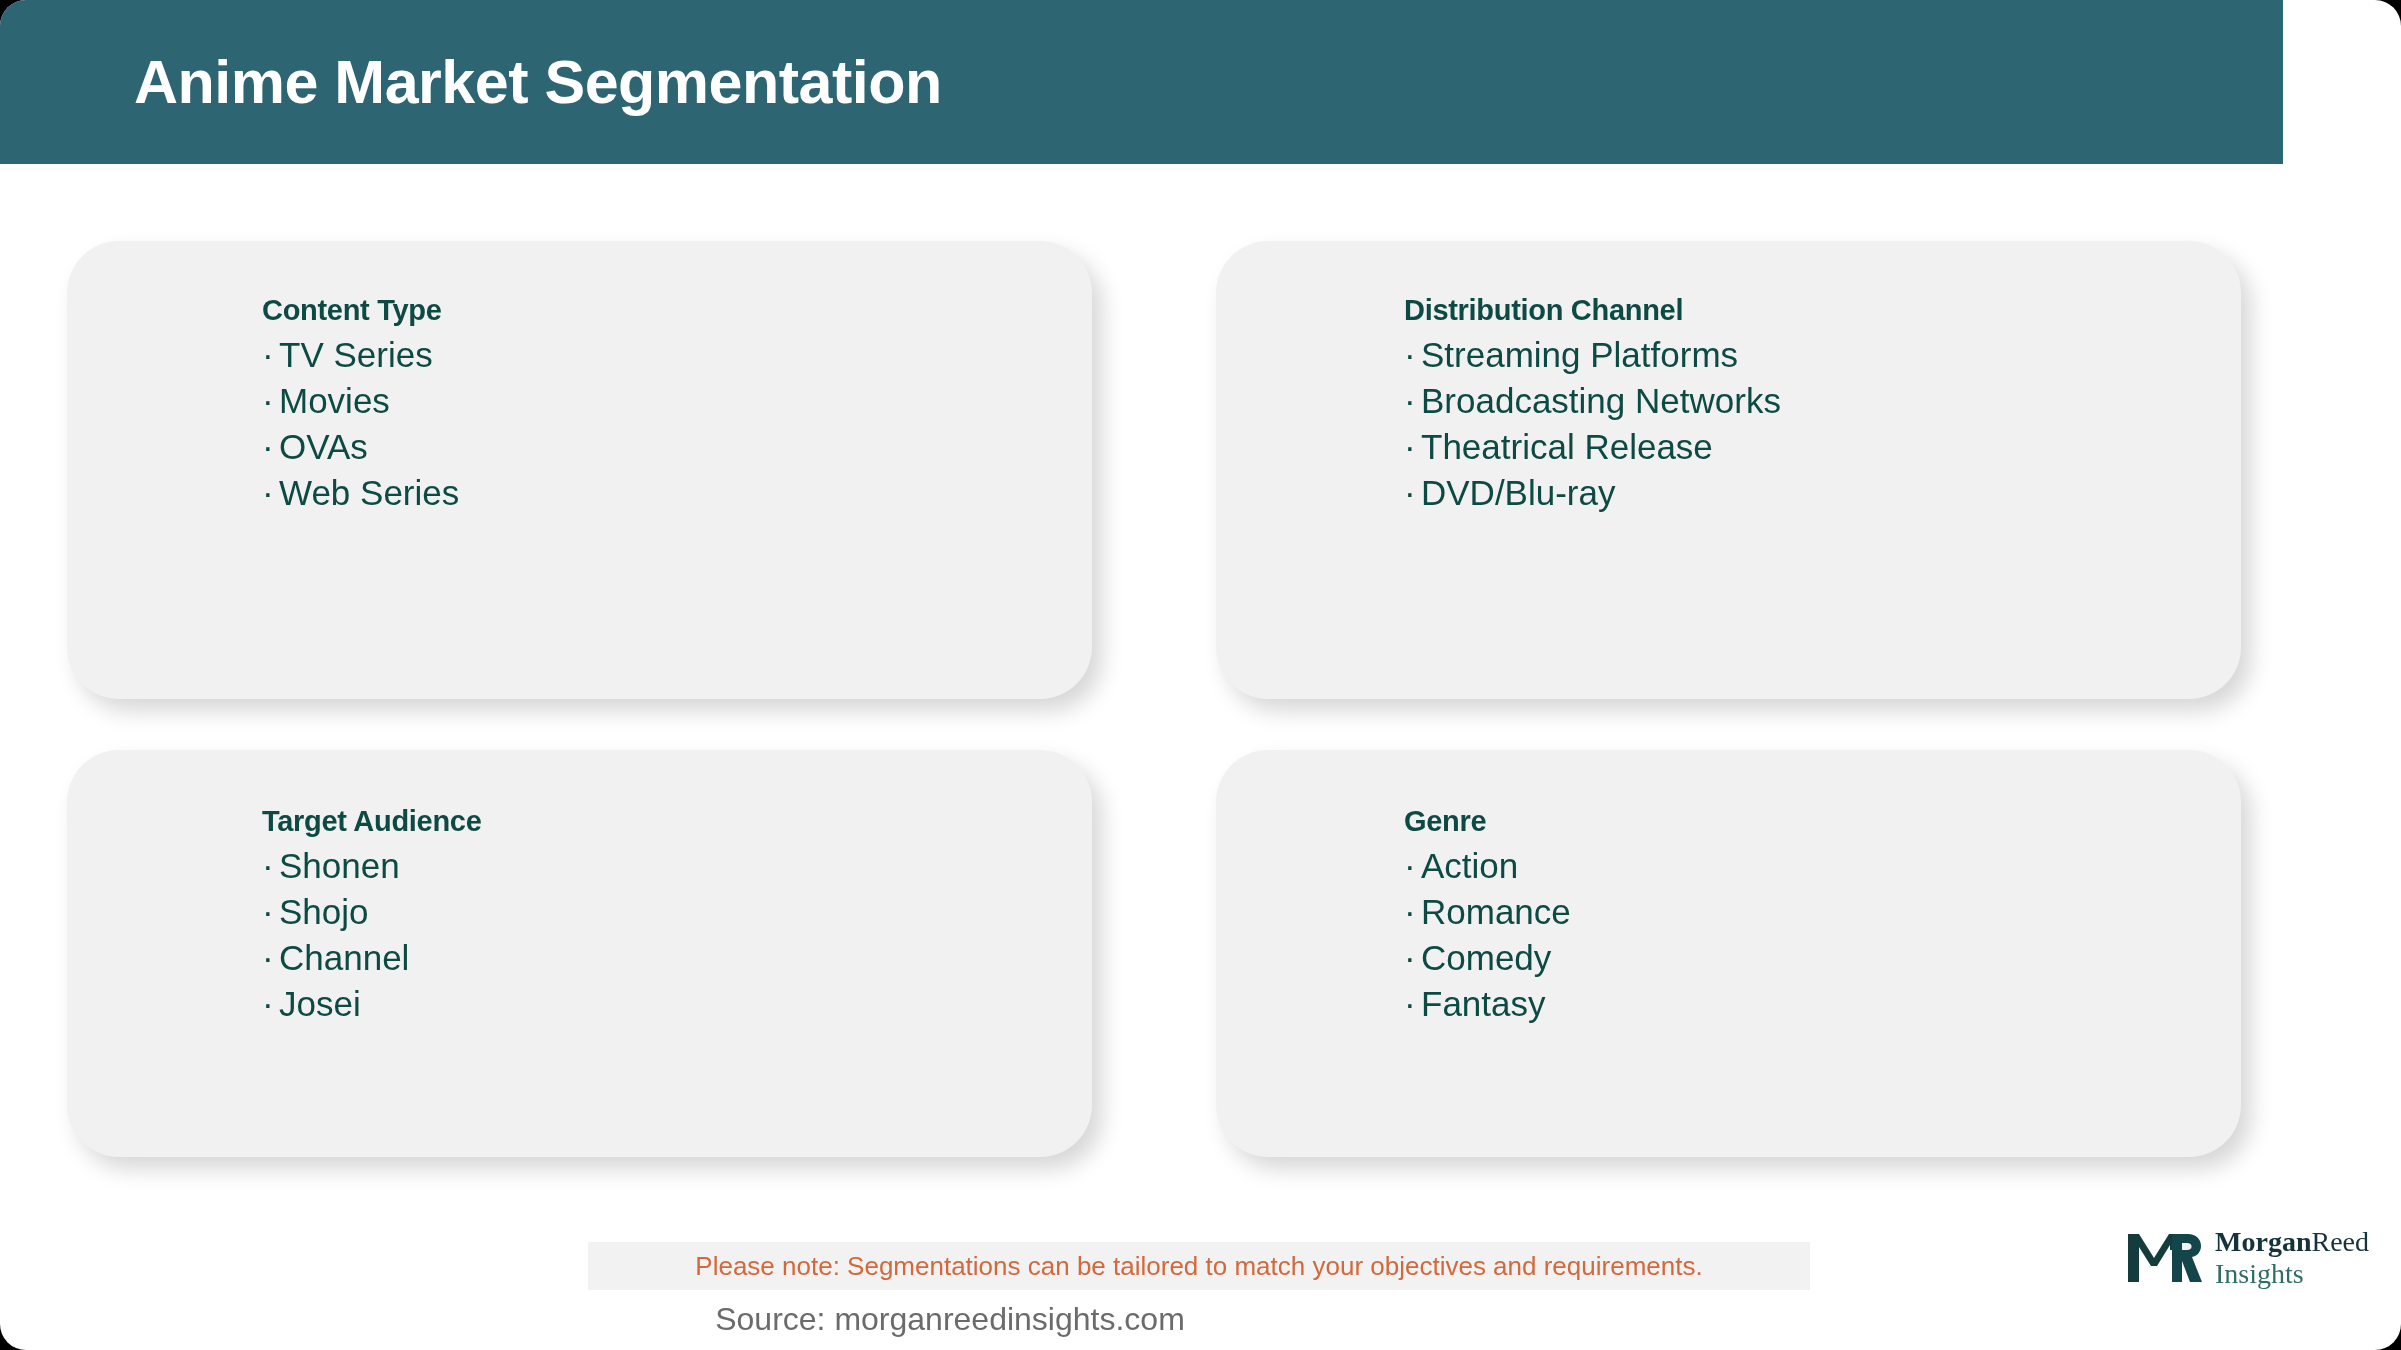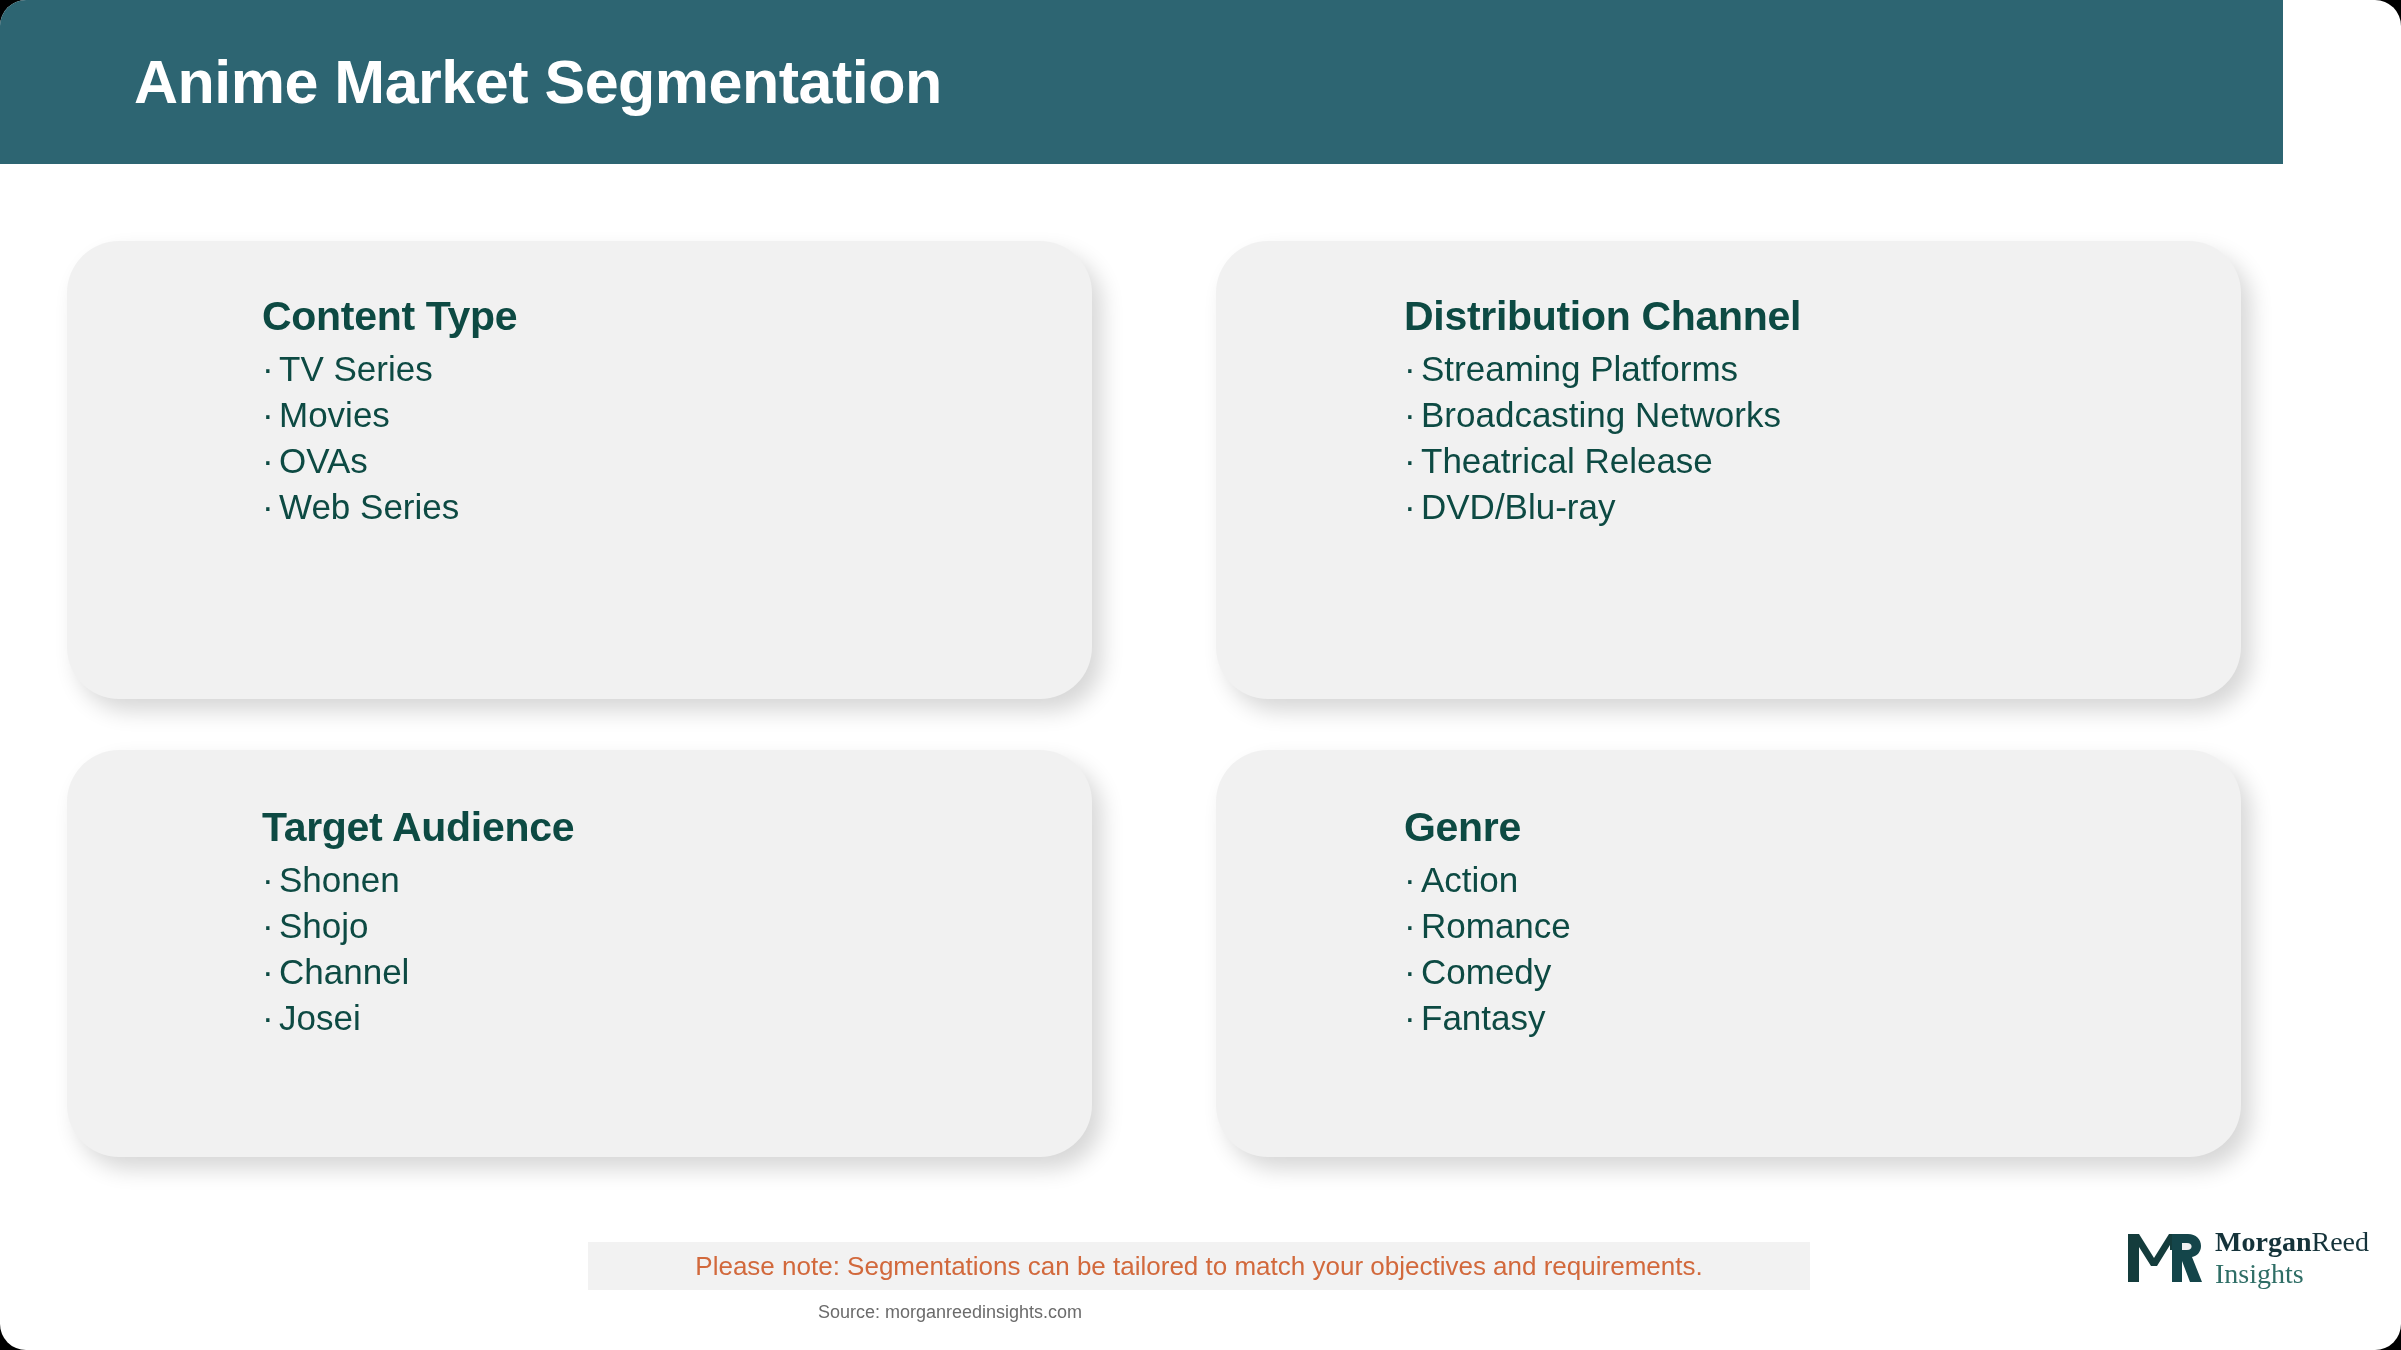"Content Type" .card-heading { font-size: 41px -> 29px }
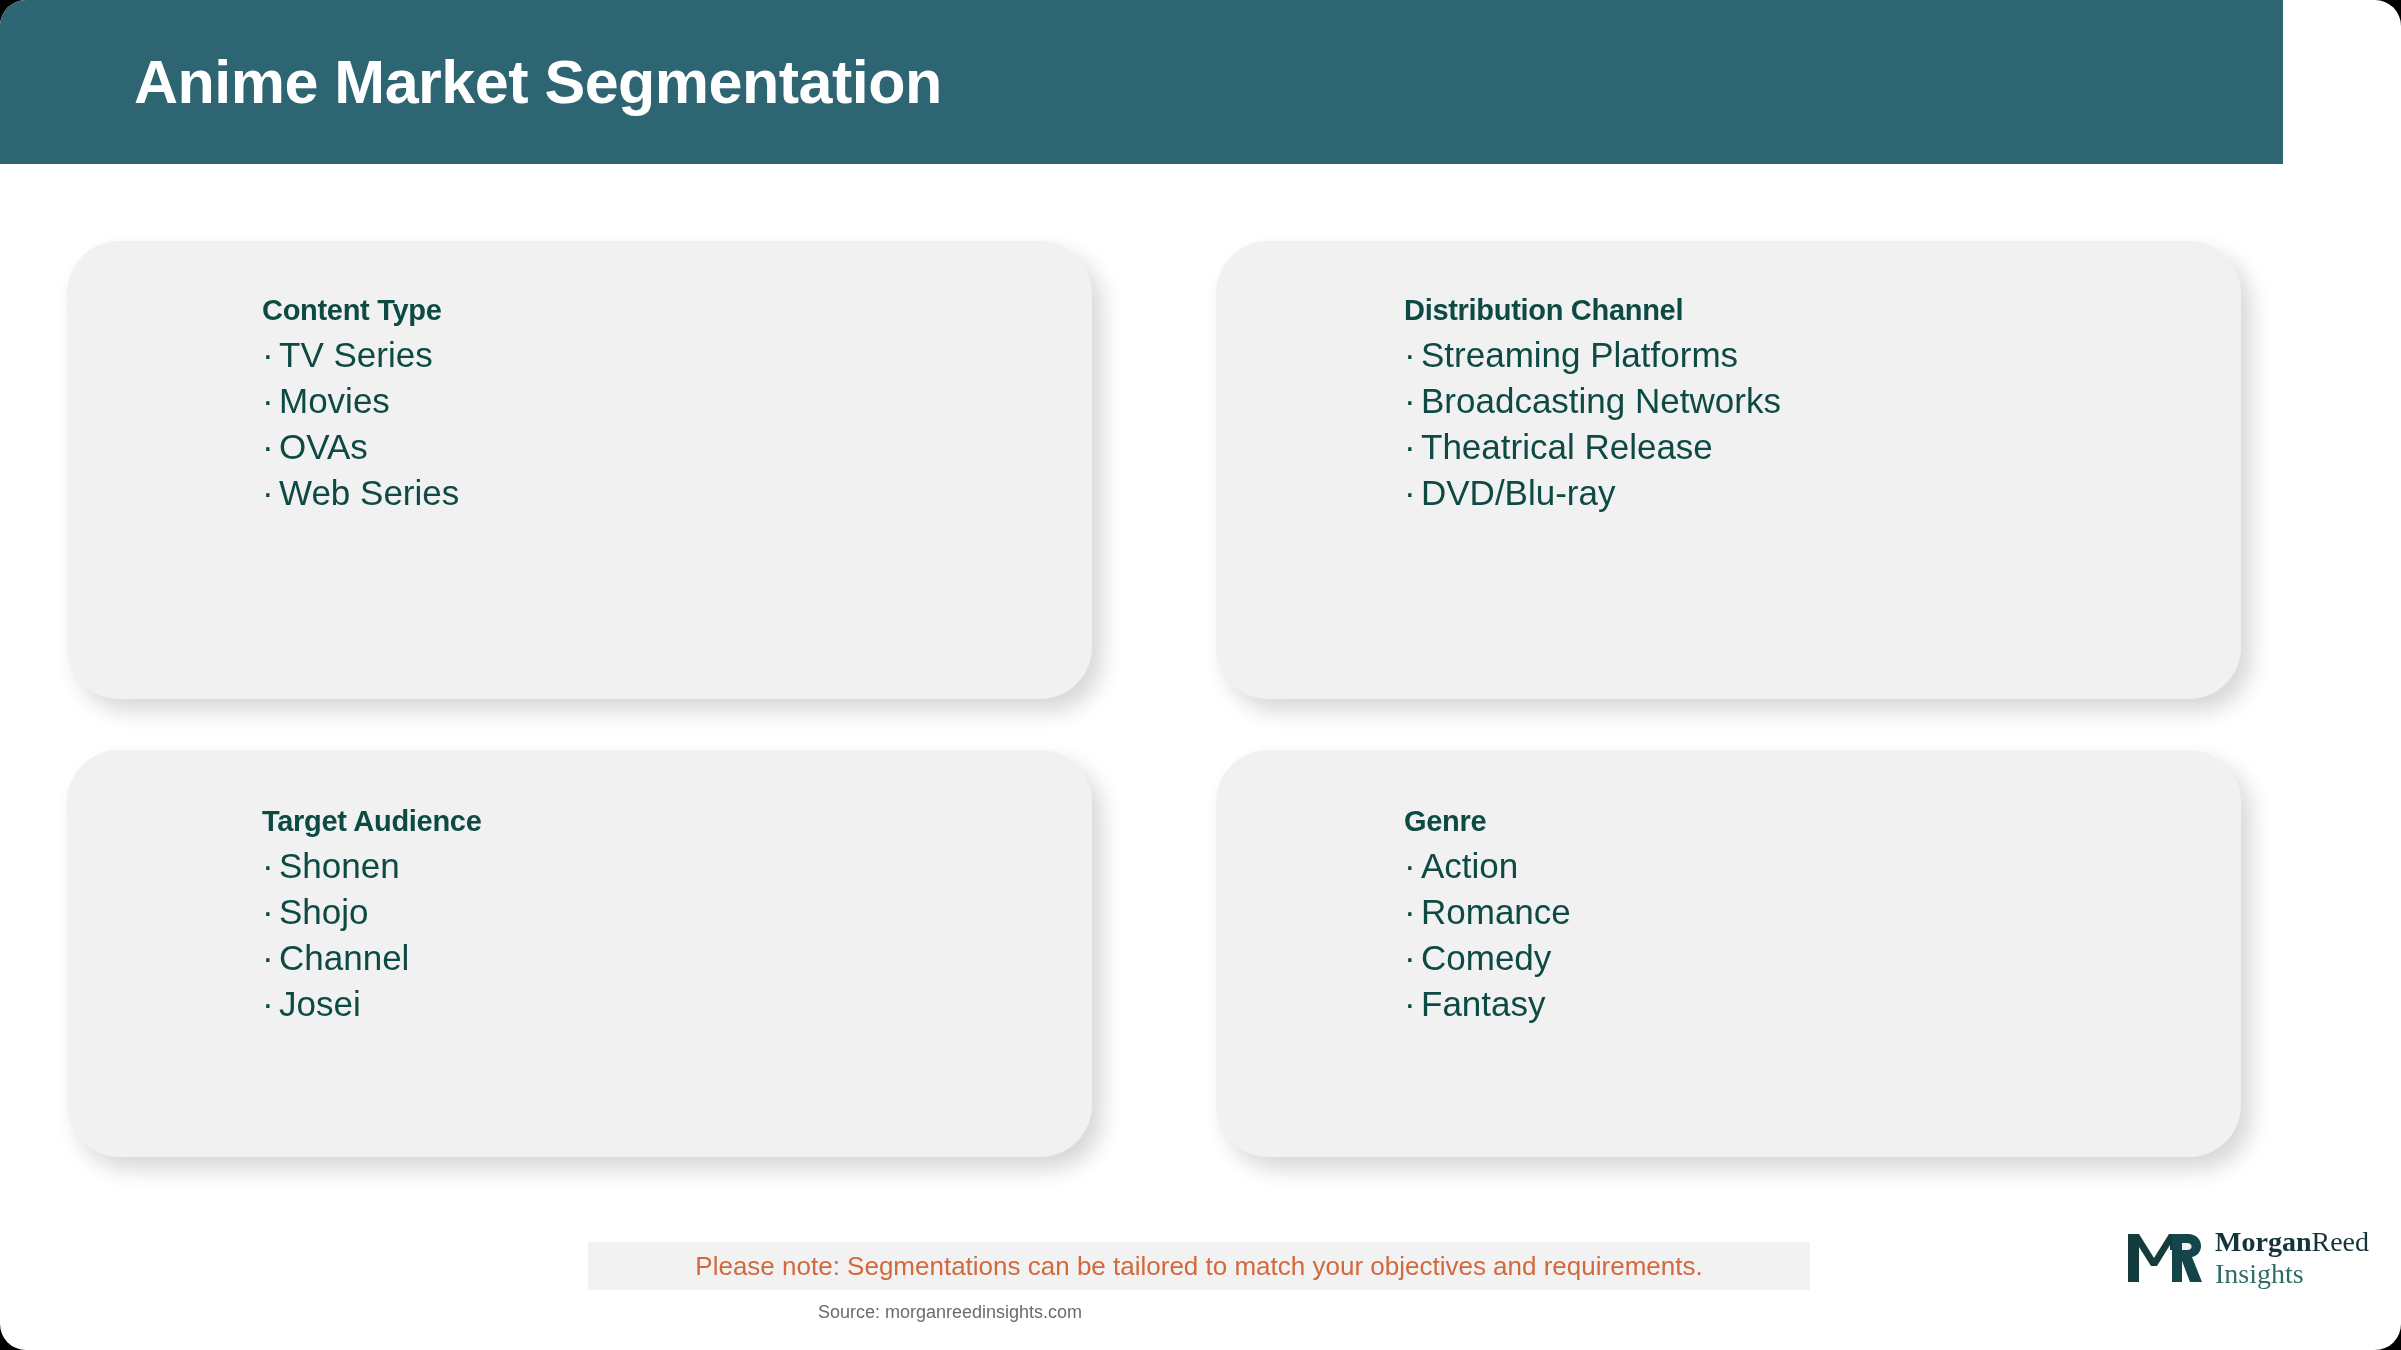"Source: morganreedinsights.com" .source-text { font-size: 18px -> 32px }
